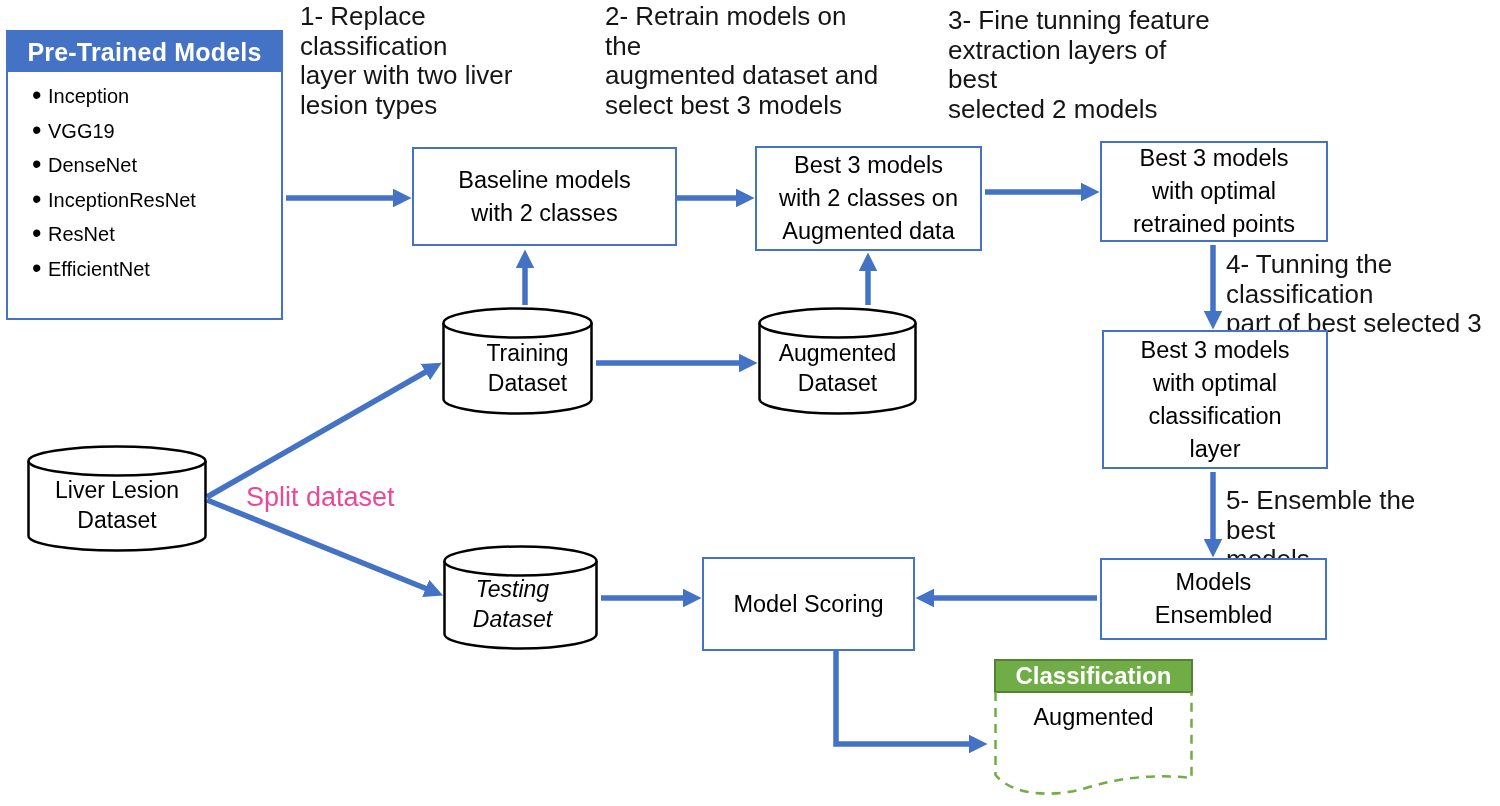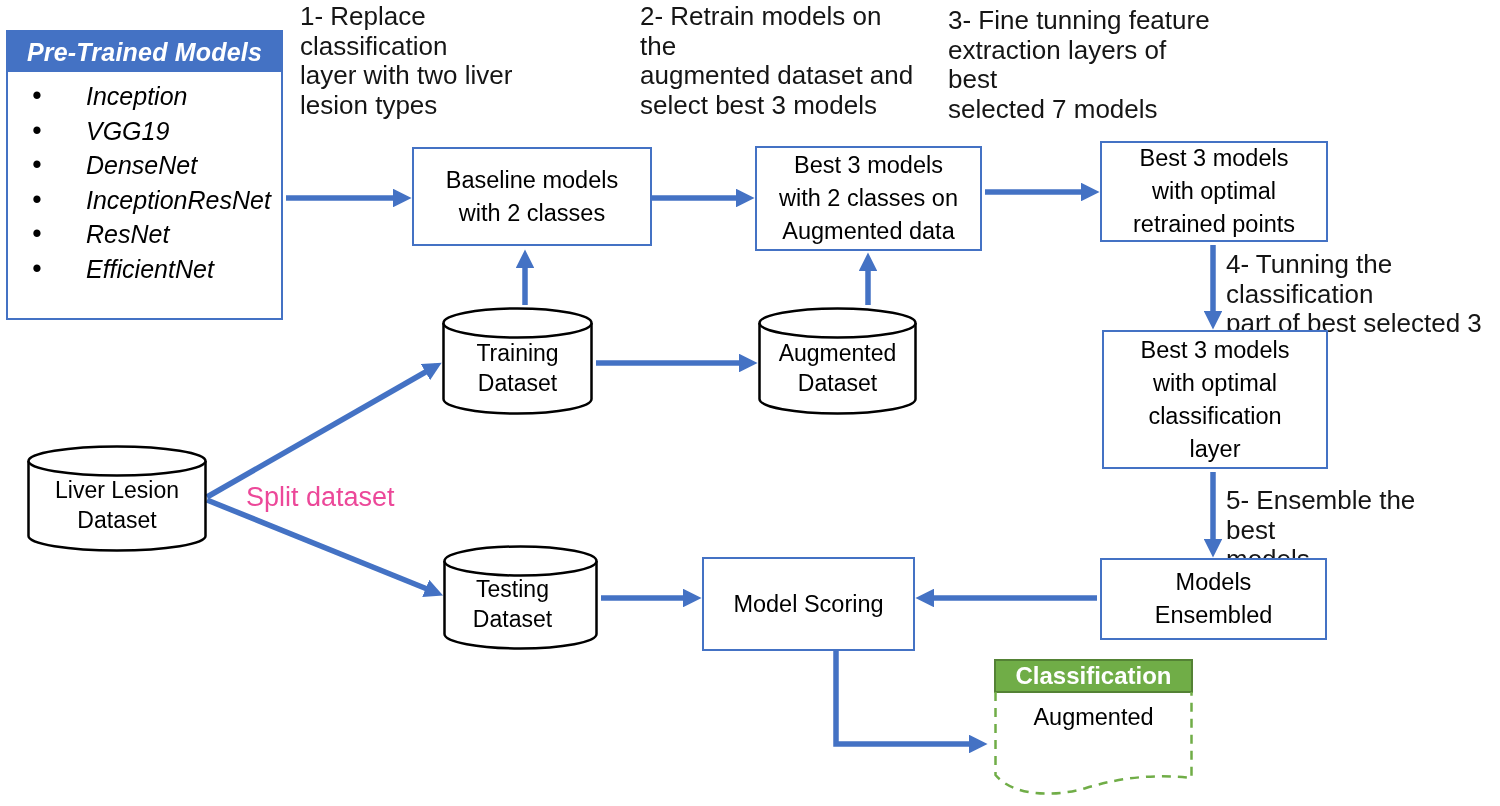"2- Retrain models on the" div.note { margin-left: 35px -> none }
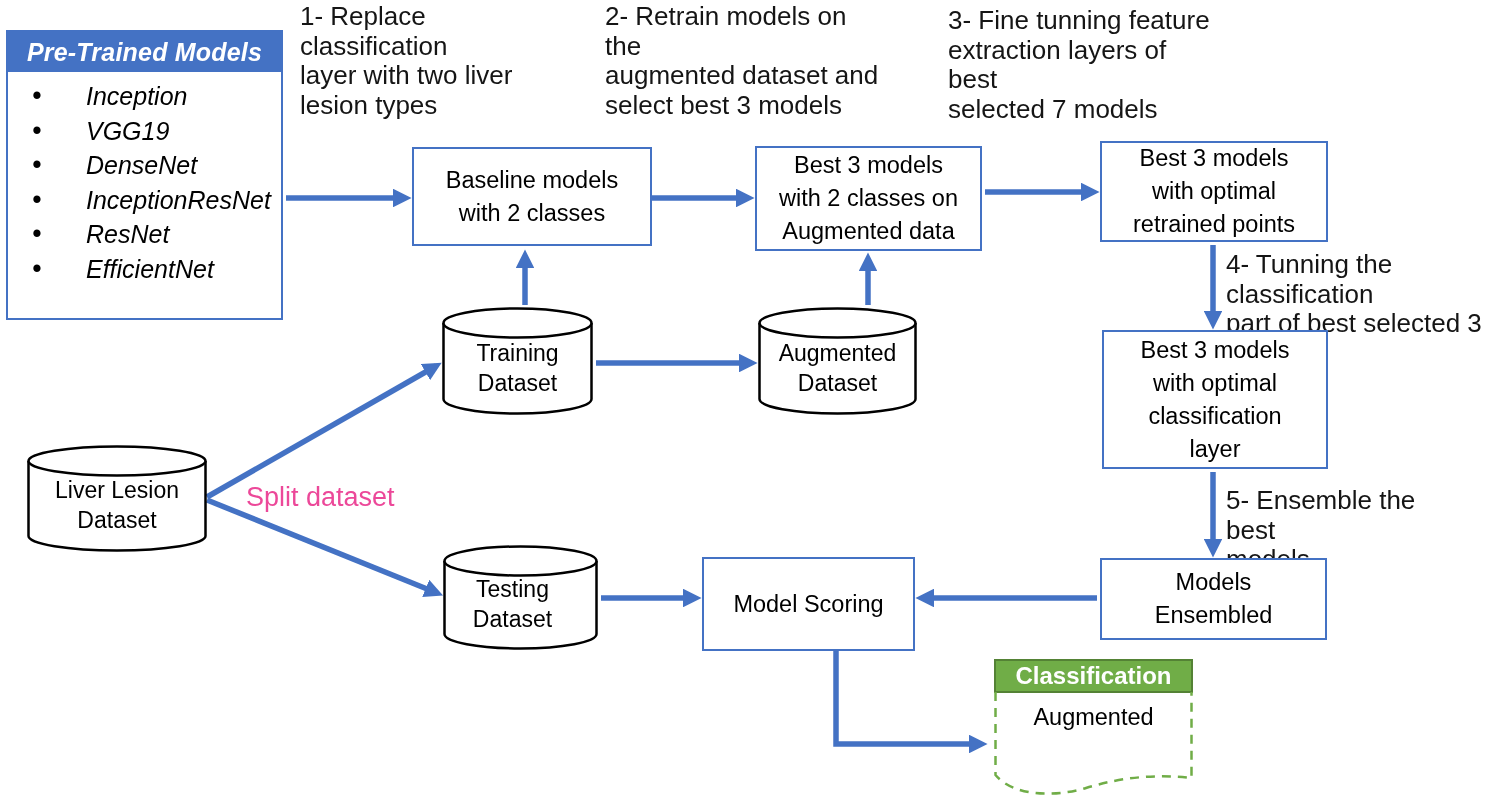"3- Fine tunning feature" div.note { text: 7 -> 2 }
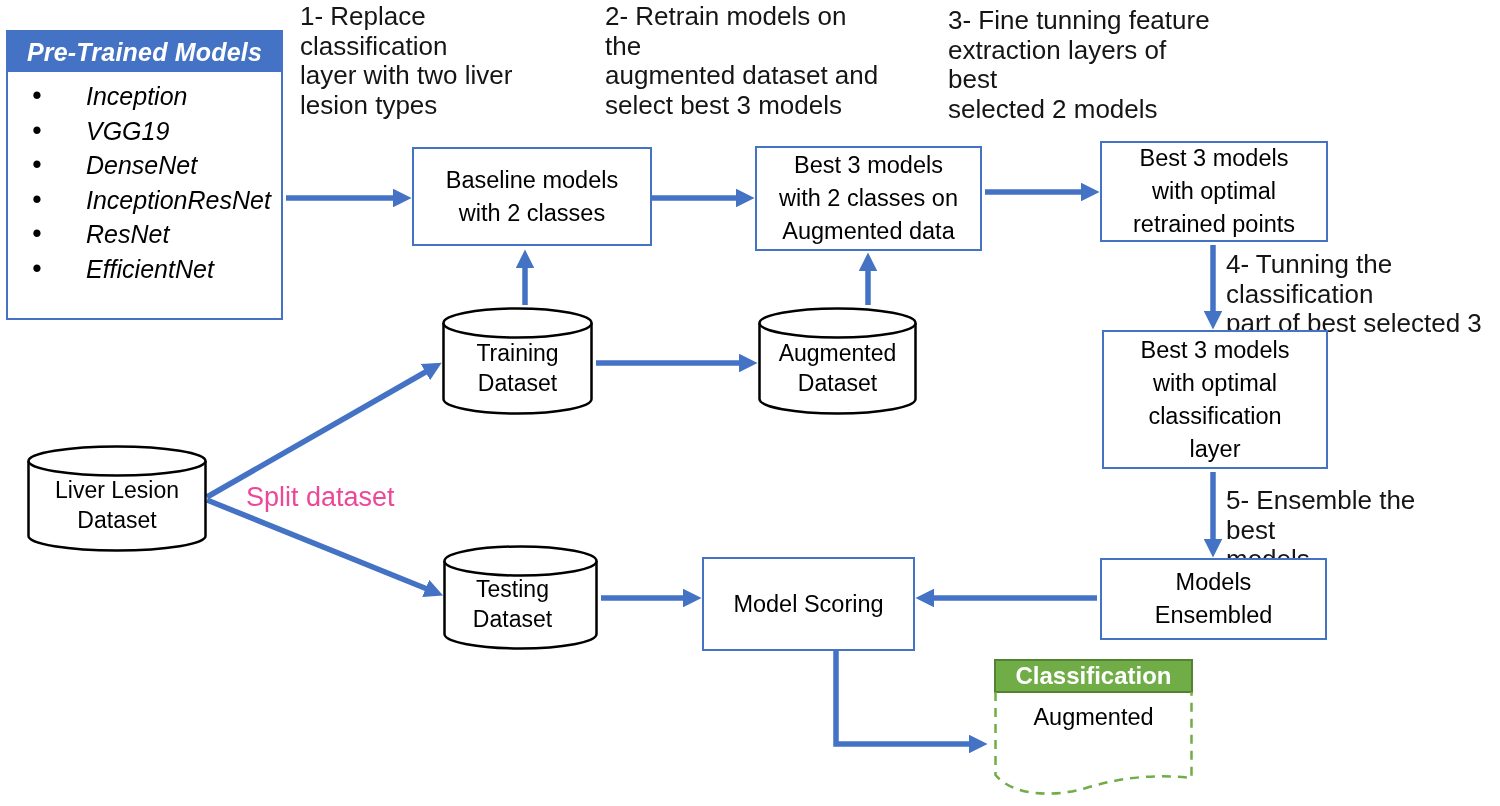"Pre-Trained Models" .pt-panel { font-style: italic -> none }
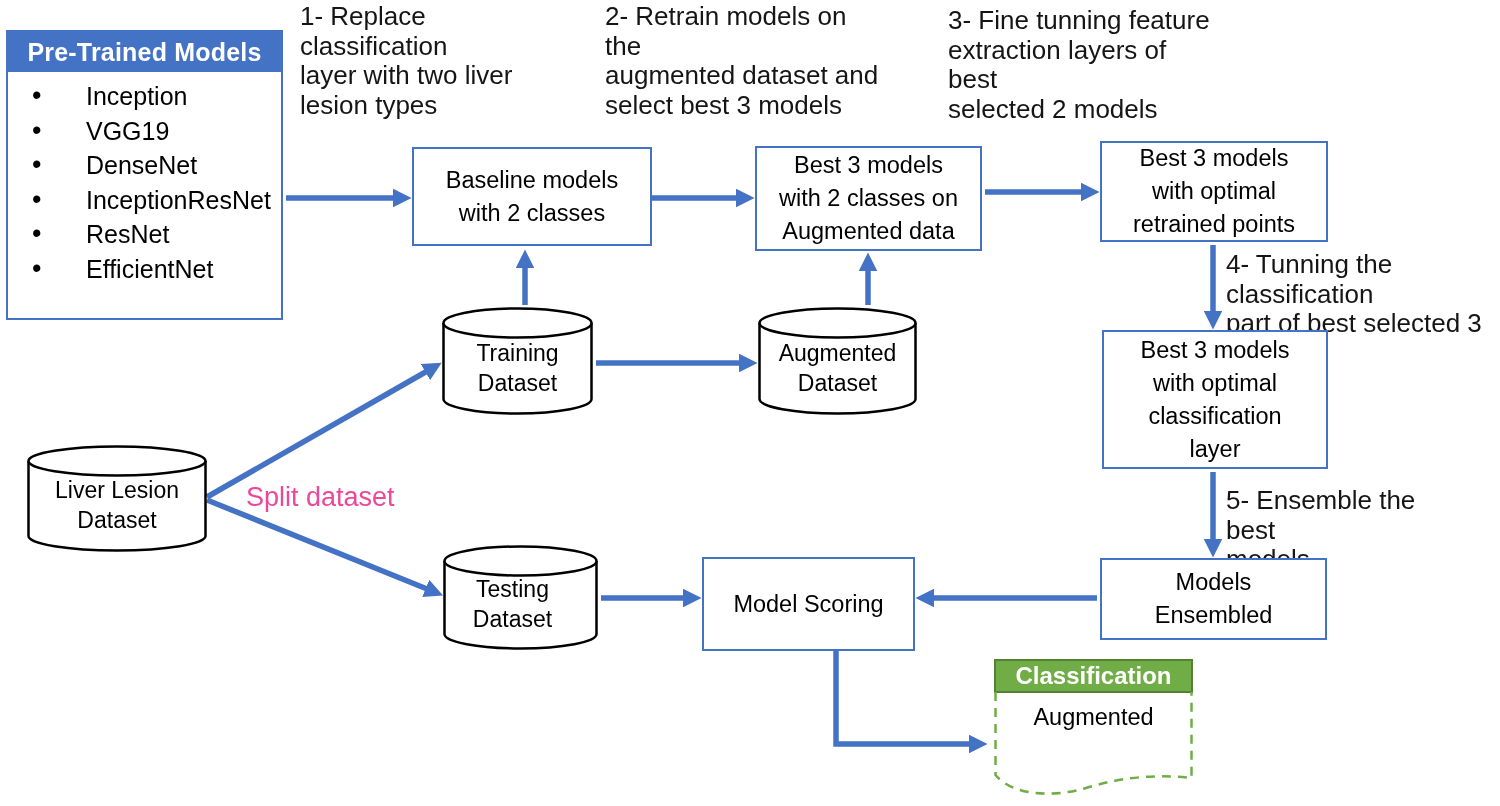"Inception" .pt-list li { font-size: 25px -> 20px; padding-left: 78px -> 40px }
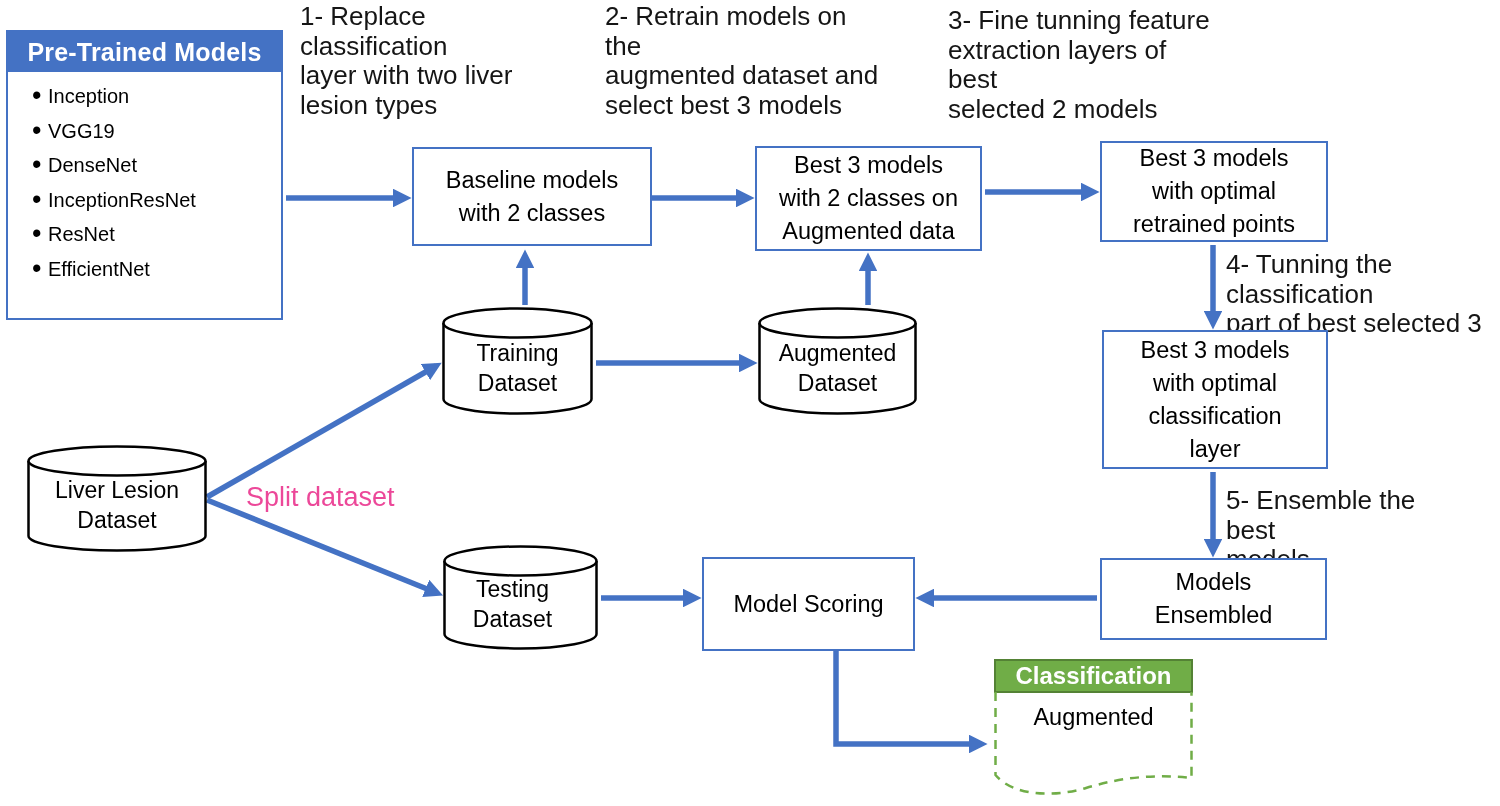"Baseline models" div.pbox { width: 240px -> 265px }
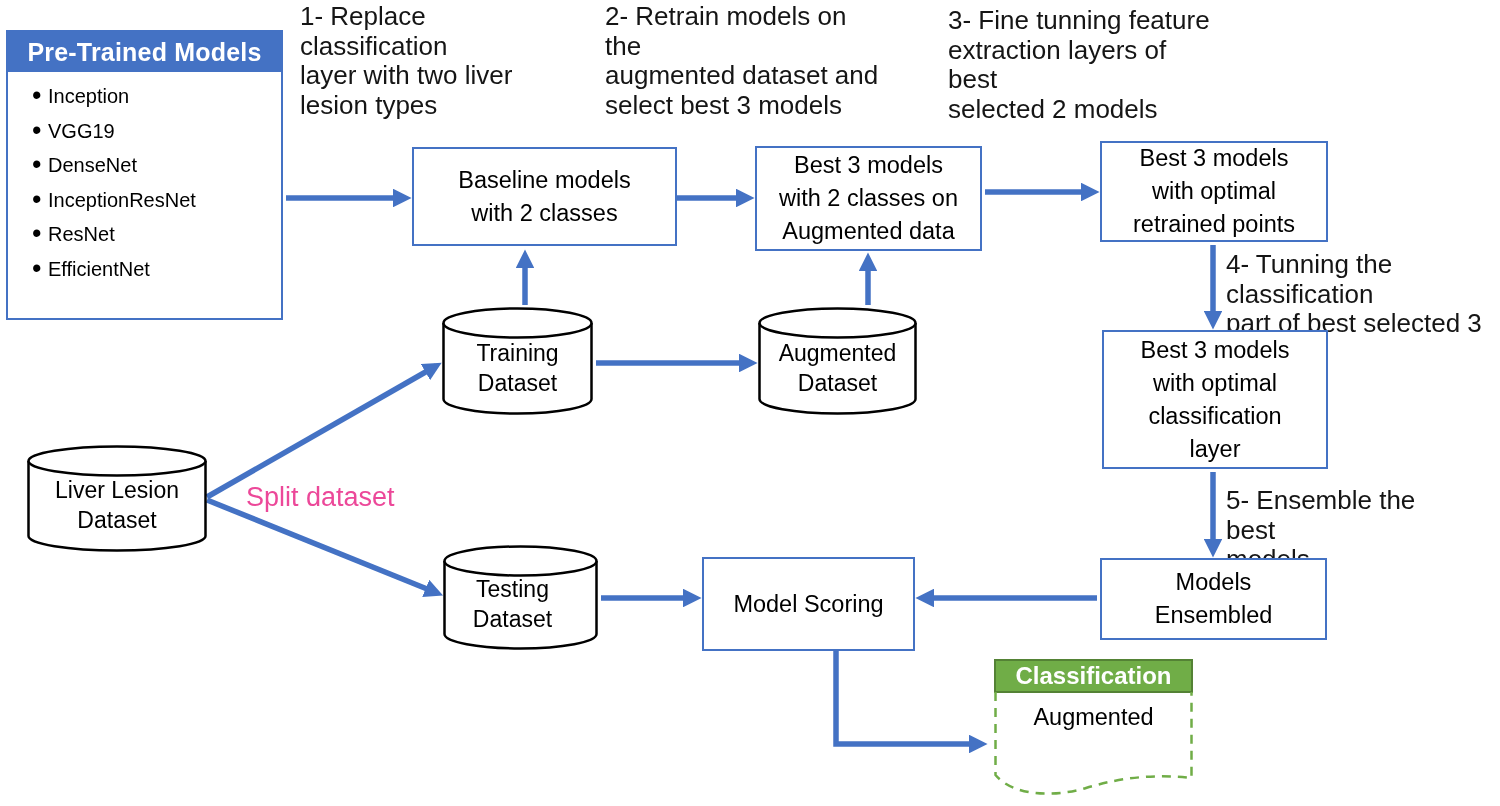"Training" div.cyl { padding-left: none -> 20px }
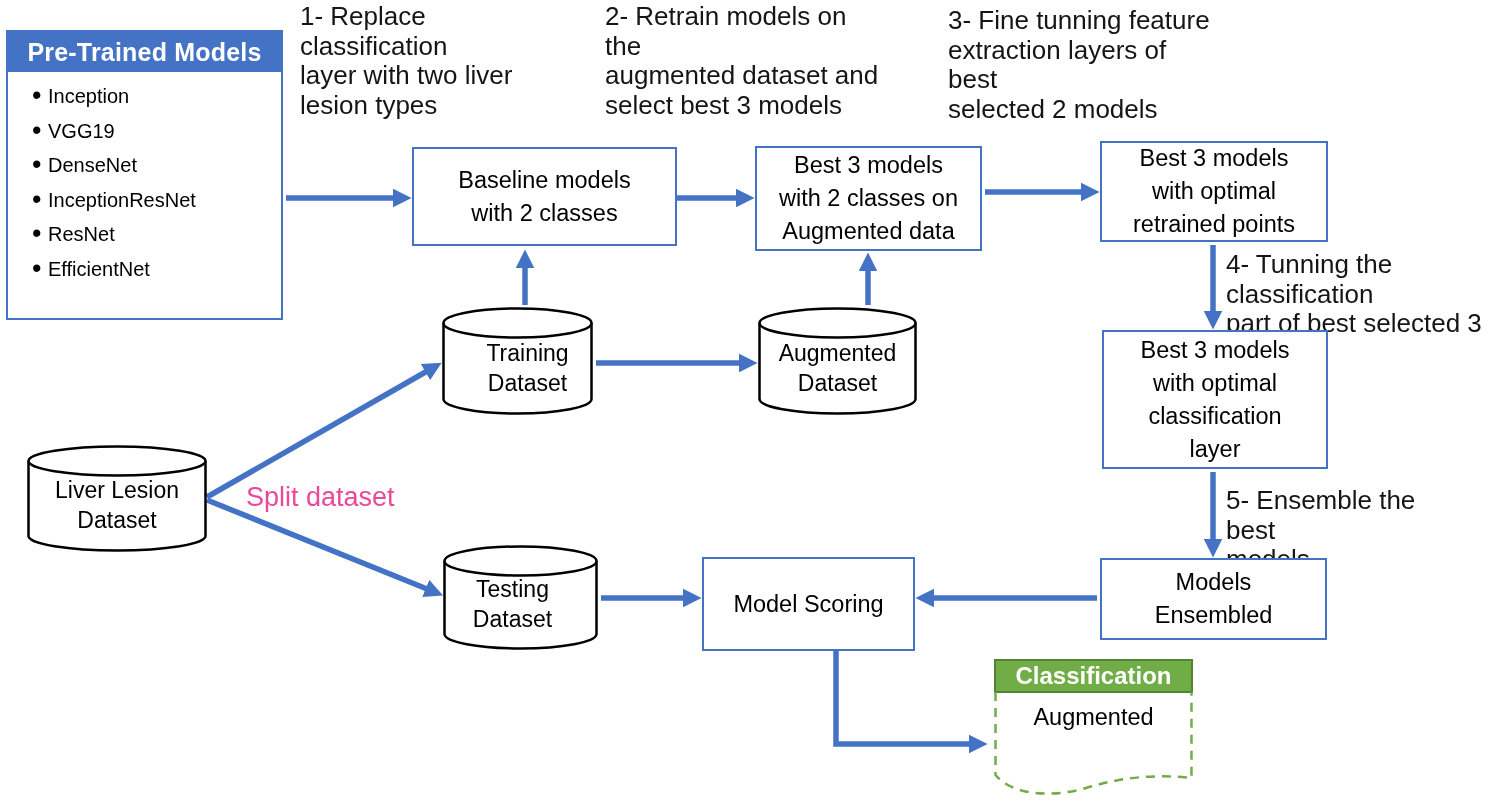"Testing" div.cyl { font-style: none -> italic }
